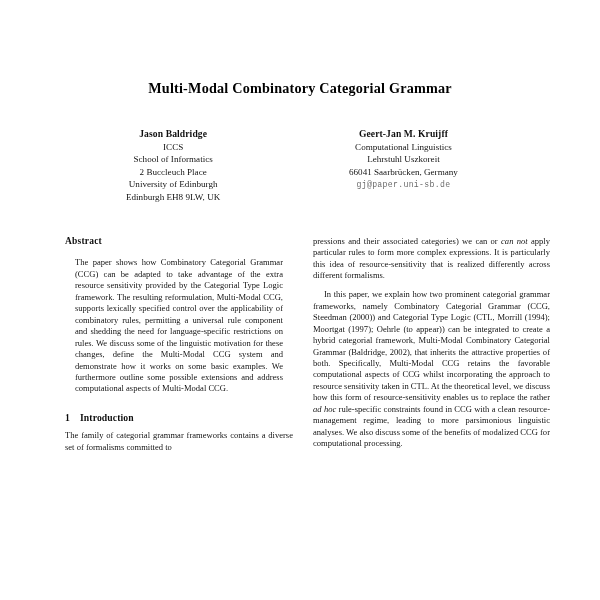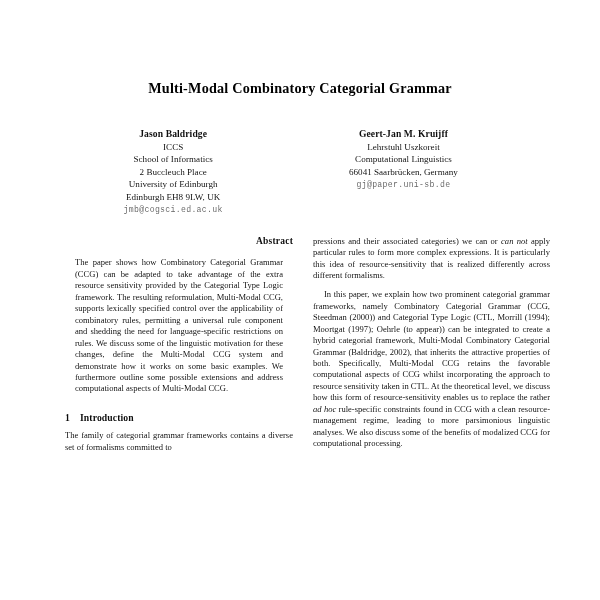"Lehrstuhl Uszkoreit" div { order: before "Computational Linguistics" -> after "Computational Linguistics" }
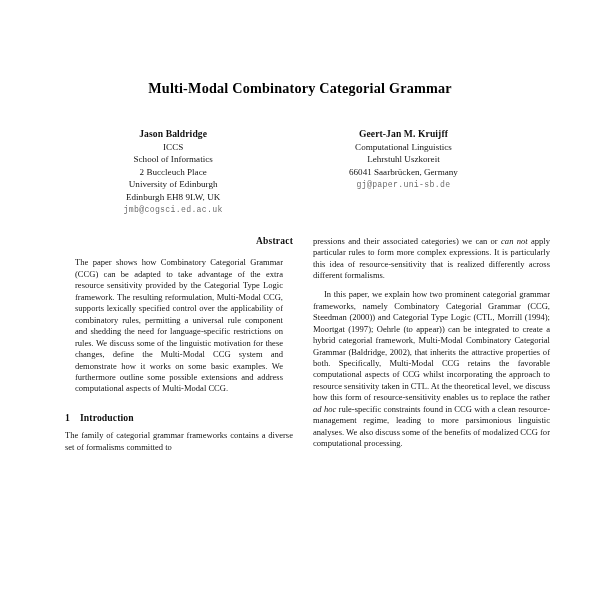"jmb@cogsci.ed.ac.uk" div.email { html: <div>jmb@cogsci.ed.ac.uk</div> -> none }
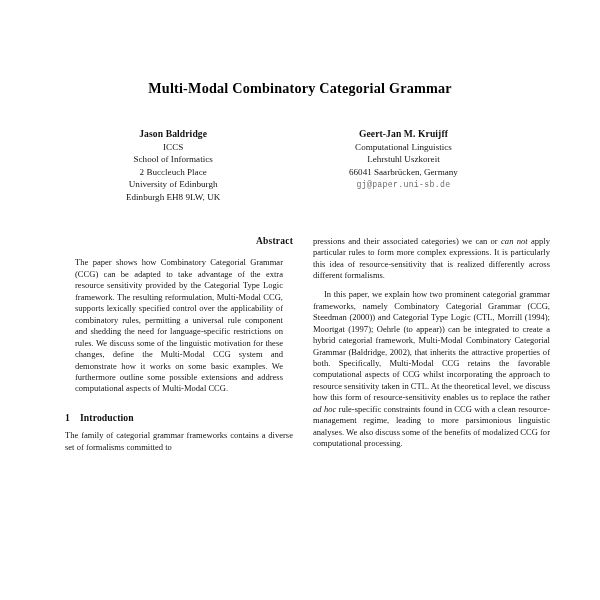"Abstract" .abstract-head { text-align: right -> left }
